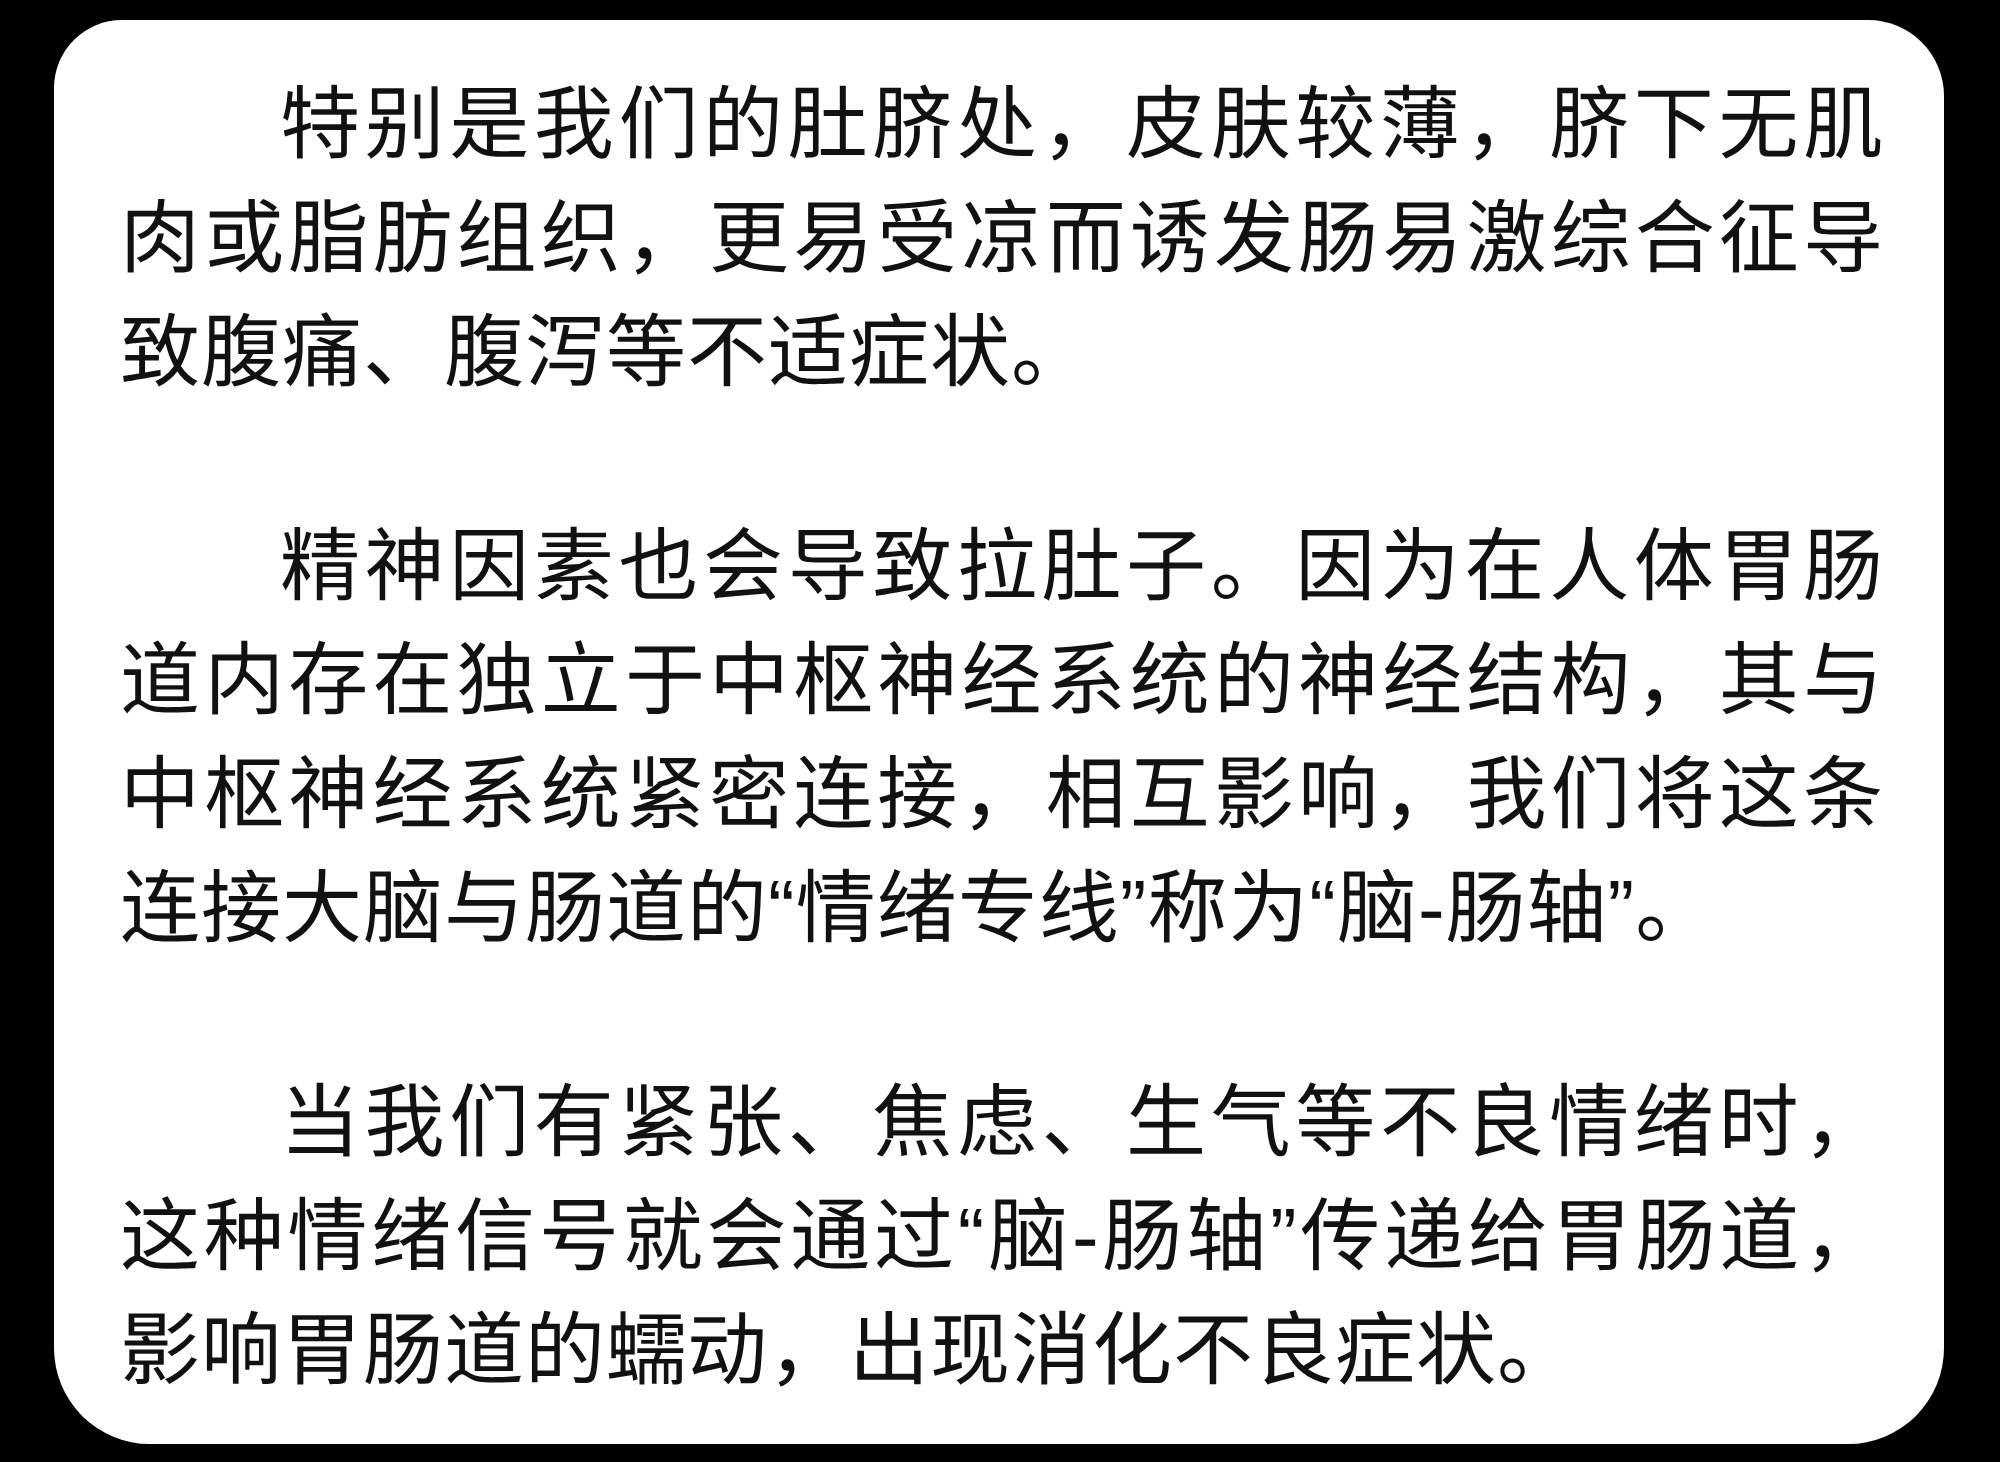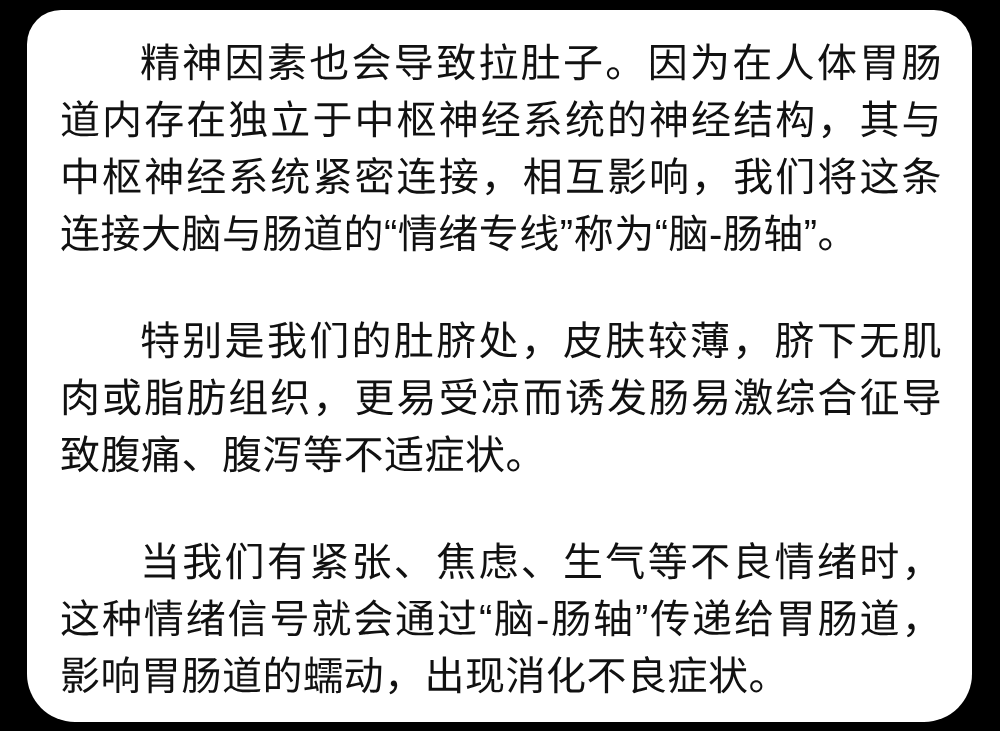"精神因素也会导致拉肚子。因为在人体胃肠道内存在独立于中枢神经系统的神经结构，其与" p { order: before "特别是我们的肚脐处，皮肤较薄，脐下无肌肉或脂肪组织，更易受凉而诱发肠易激综合征导" -> after "特别是我们的肚脐处，皮肤较薄，脐下无肌肉或脂肪组织，更易受凉而诱发肠易激综合征导" }
